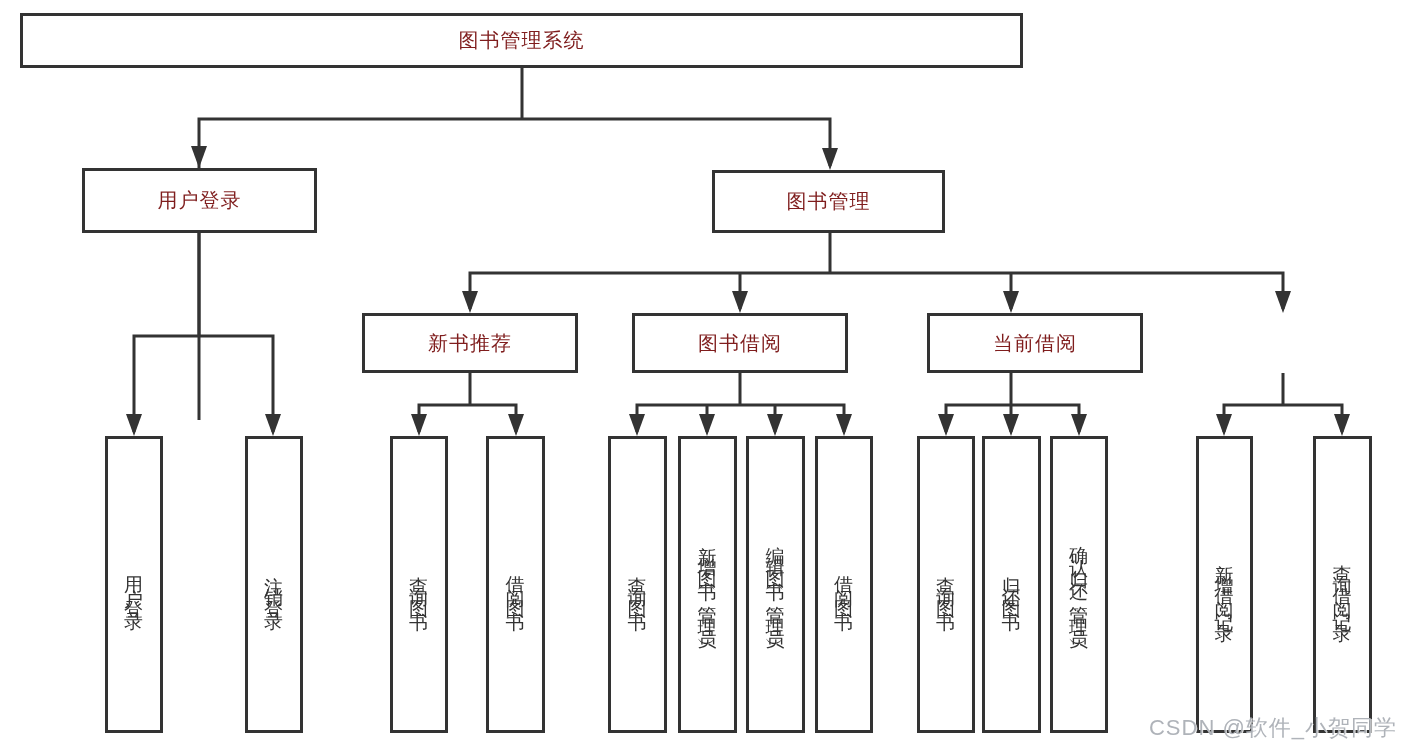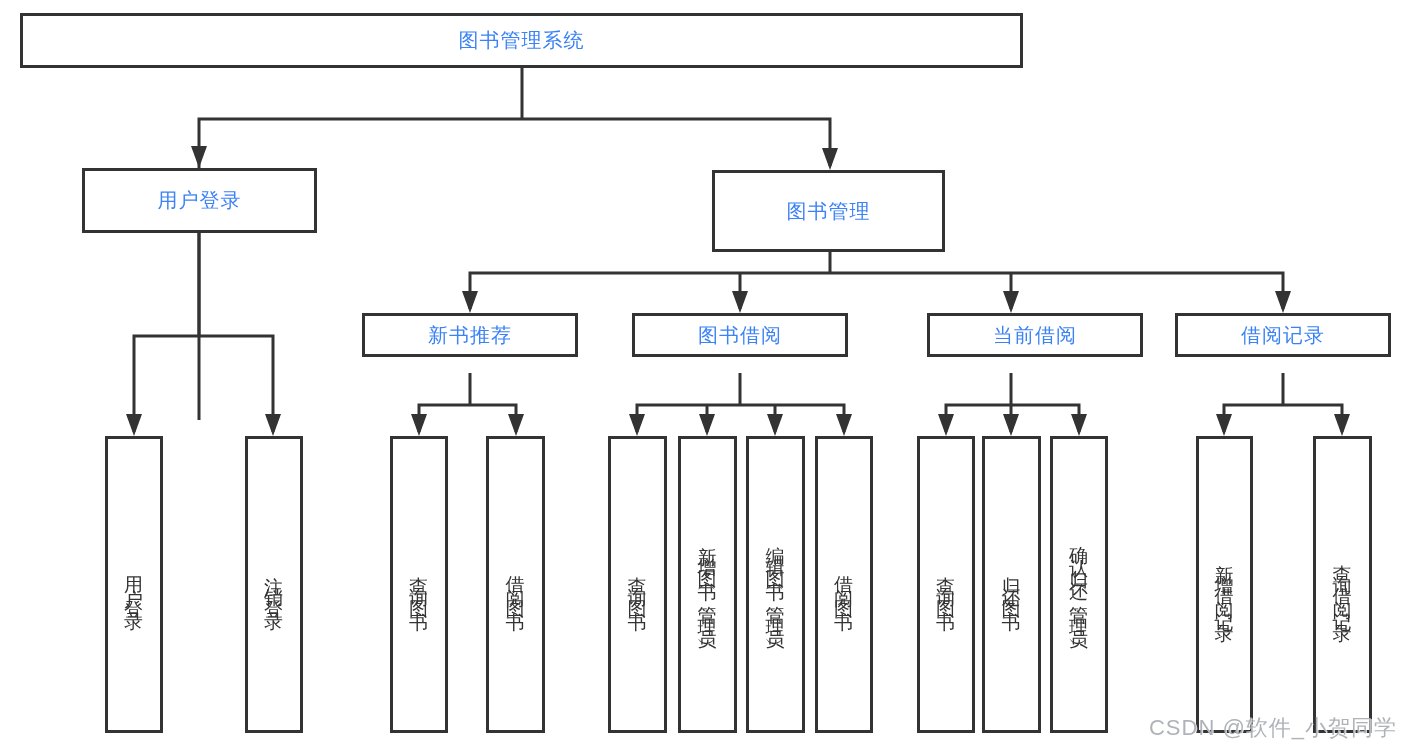"图书管理系统" .hlabel { color: #3b82f6 -> #7f1d1d }
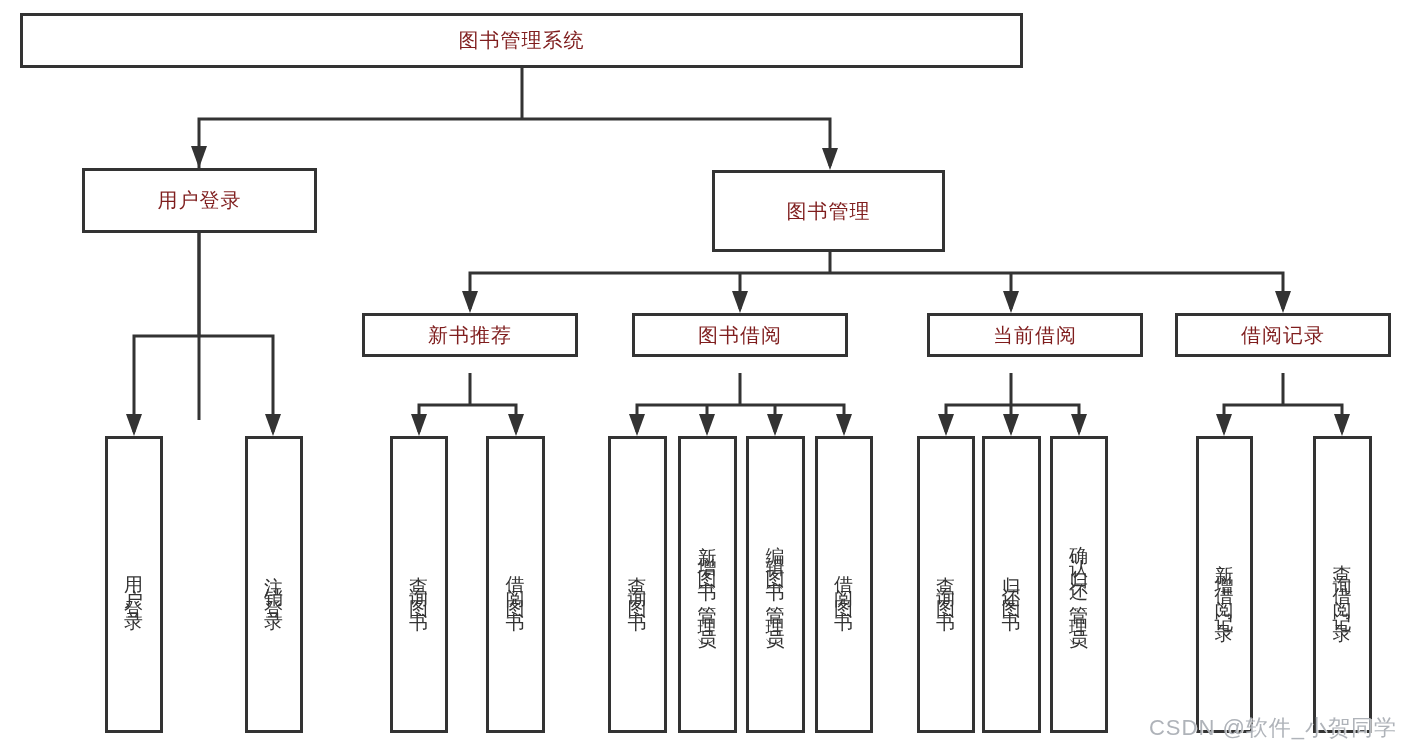"图书管理" .l2-mgmt { height: 82px -> 63px }
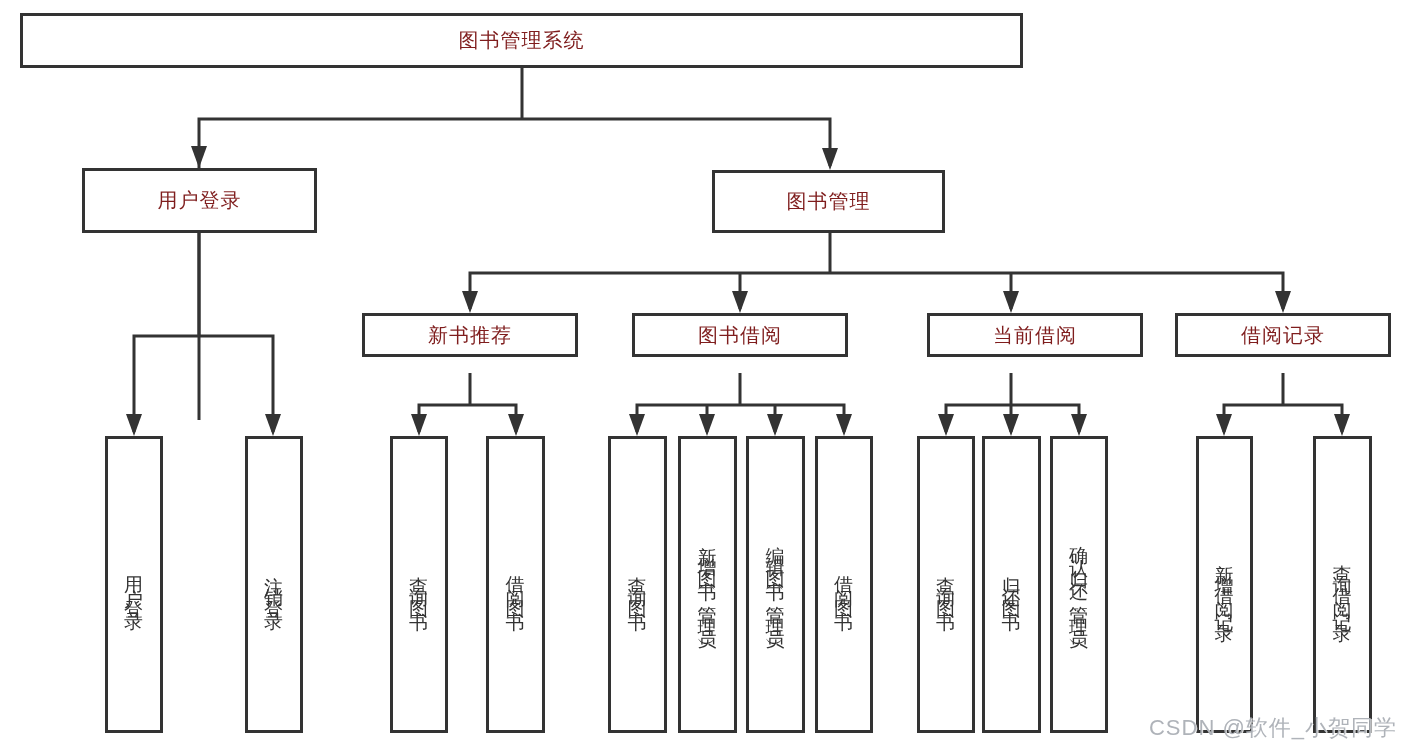"新书推荐" .l3 { height: 44px -> 60px }
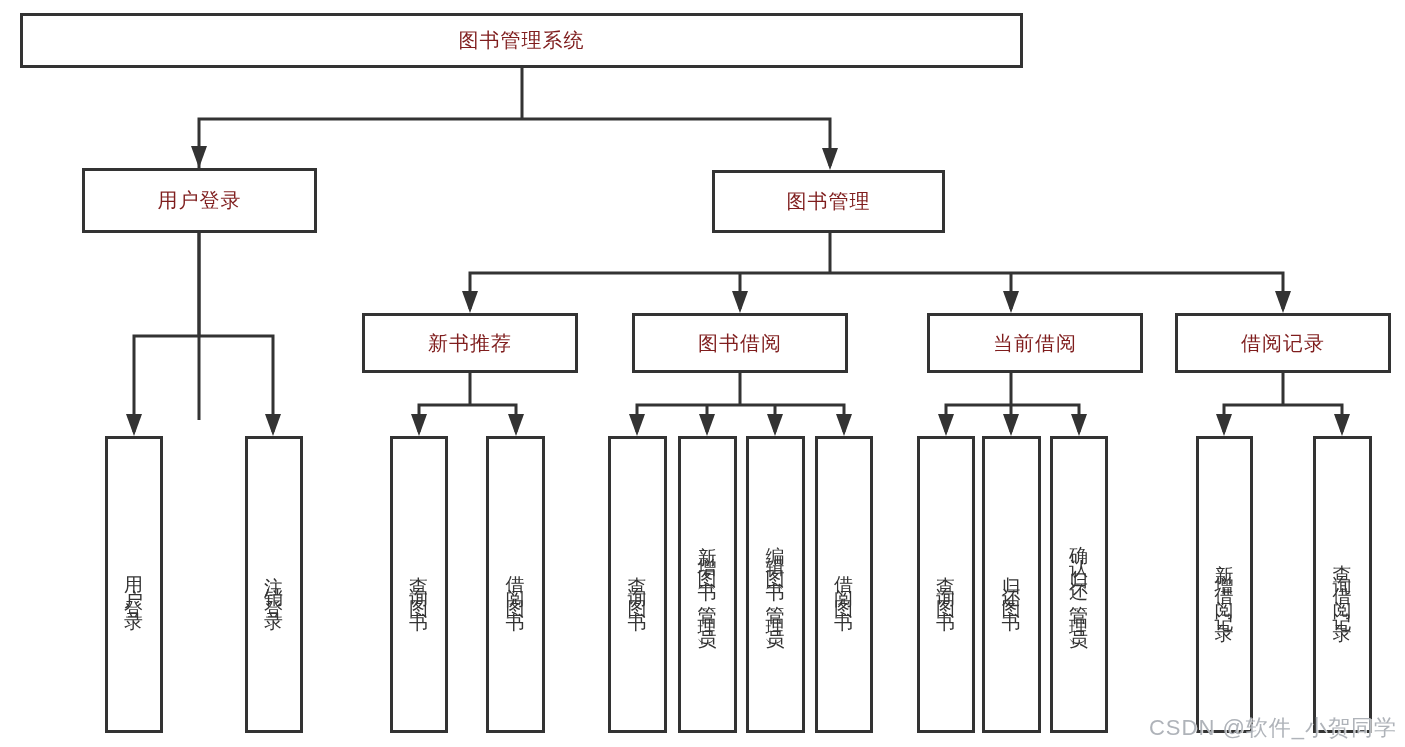"借阅记录" div.box { html: <div> <span>借阅记录</span> </div> -> none }
